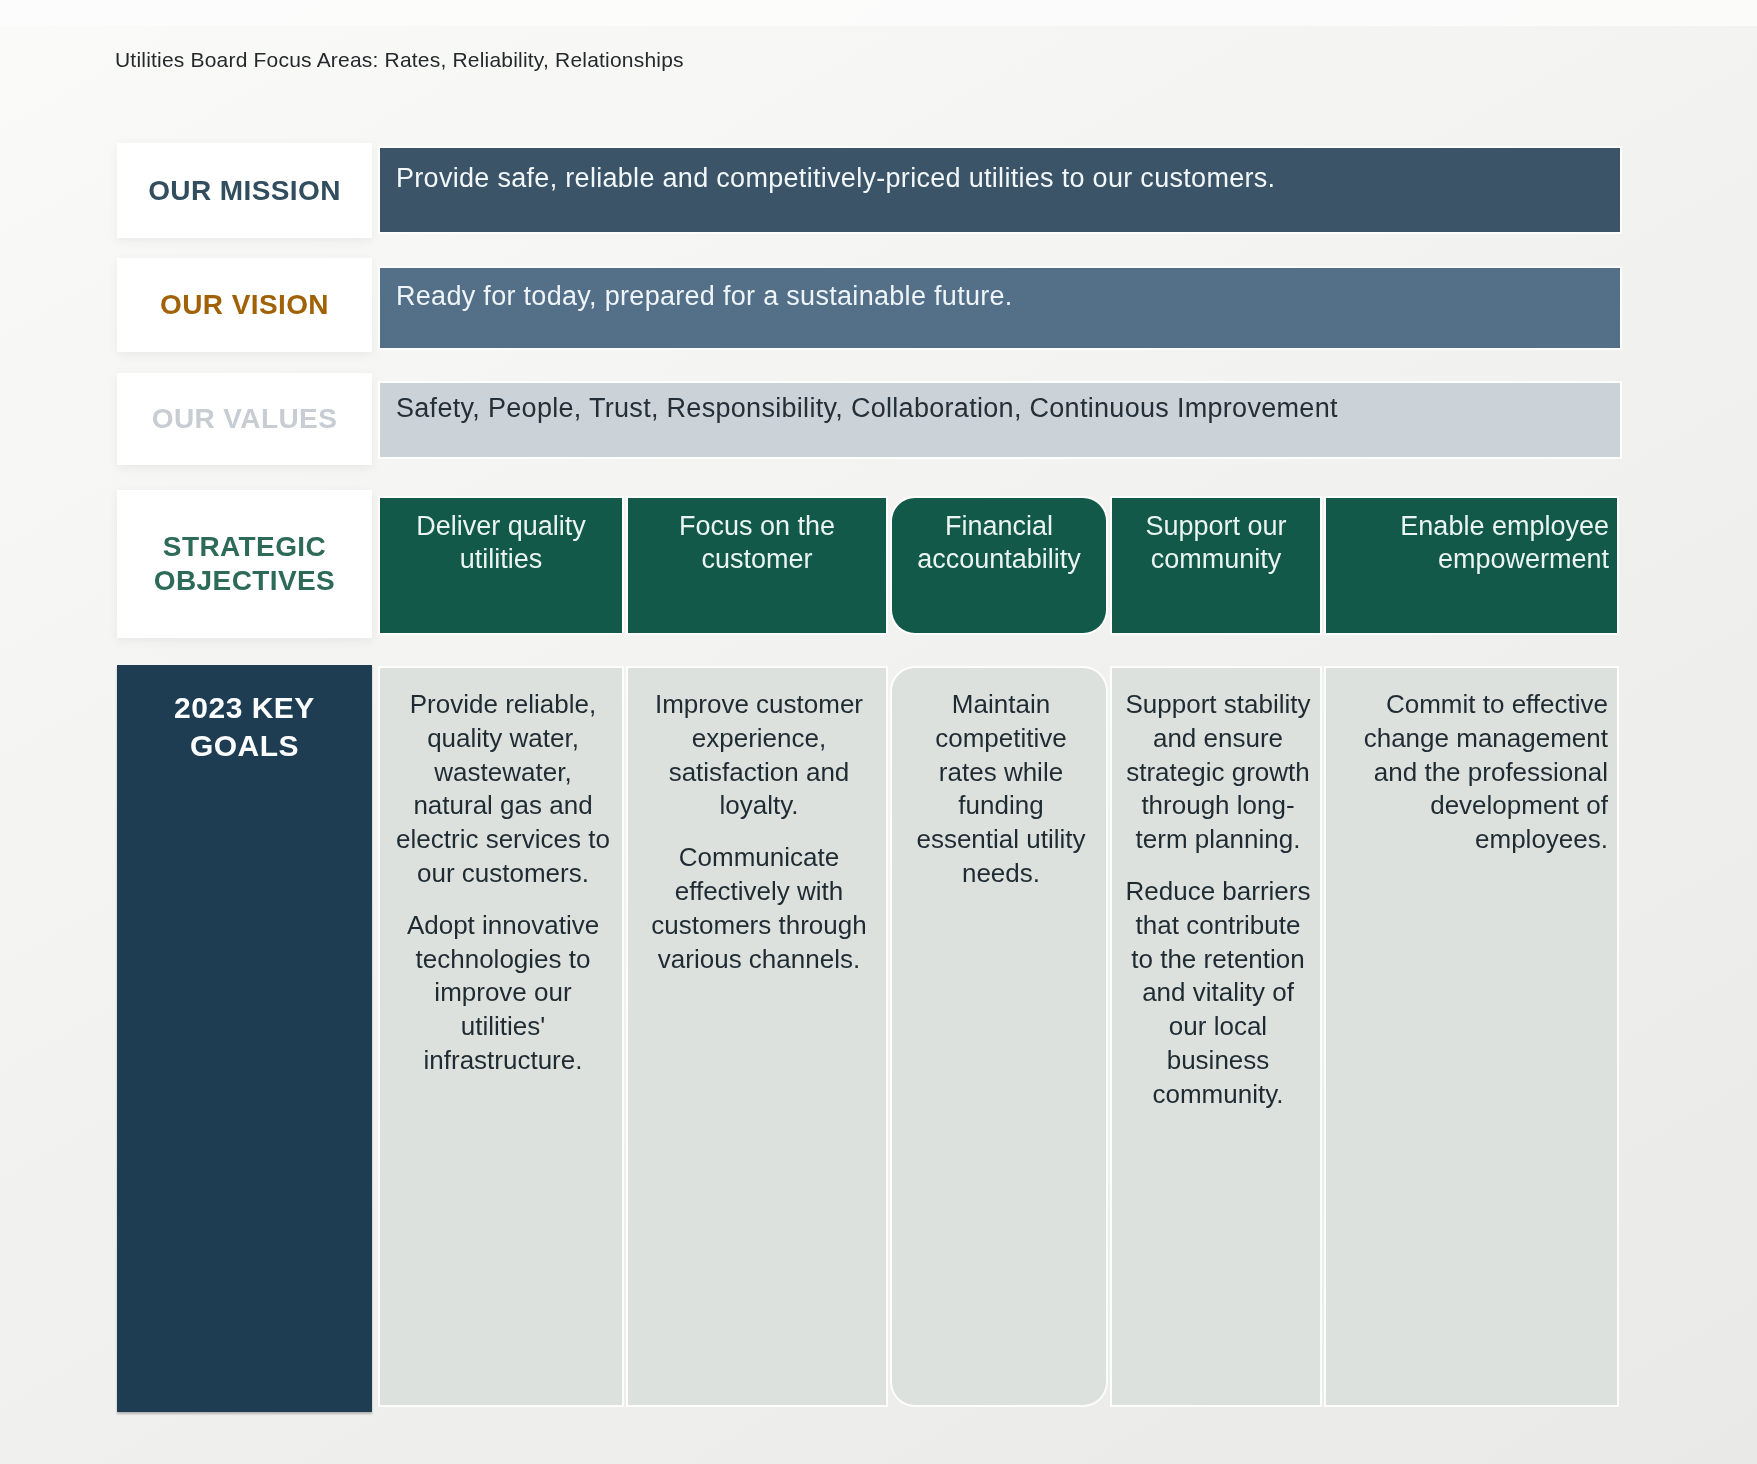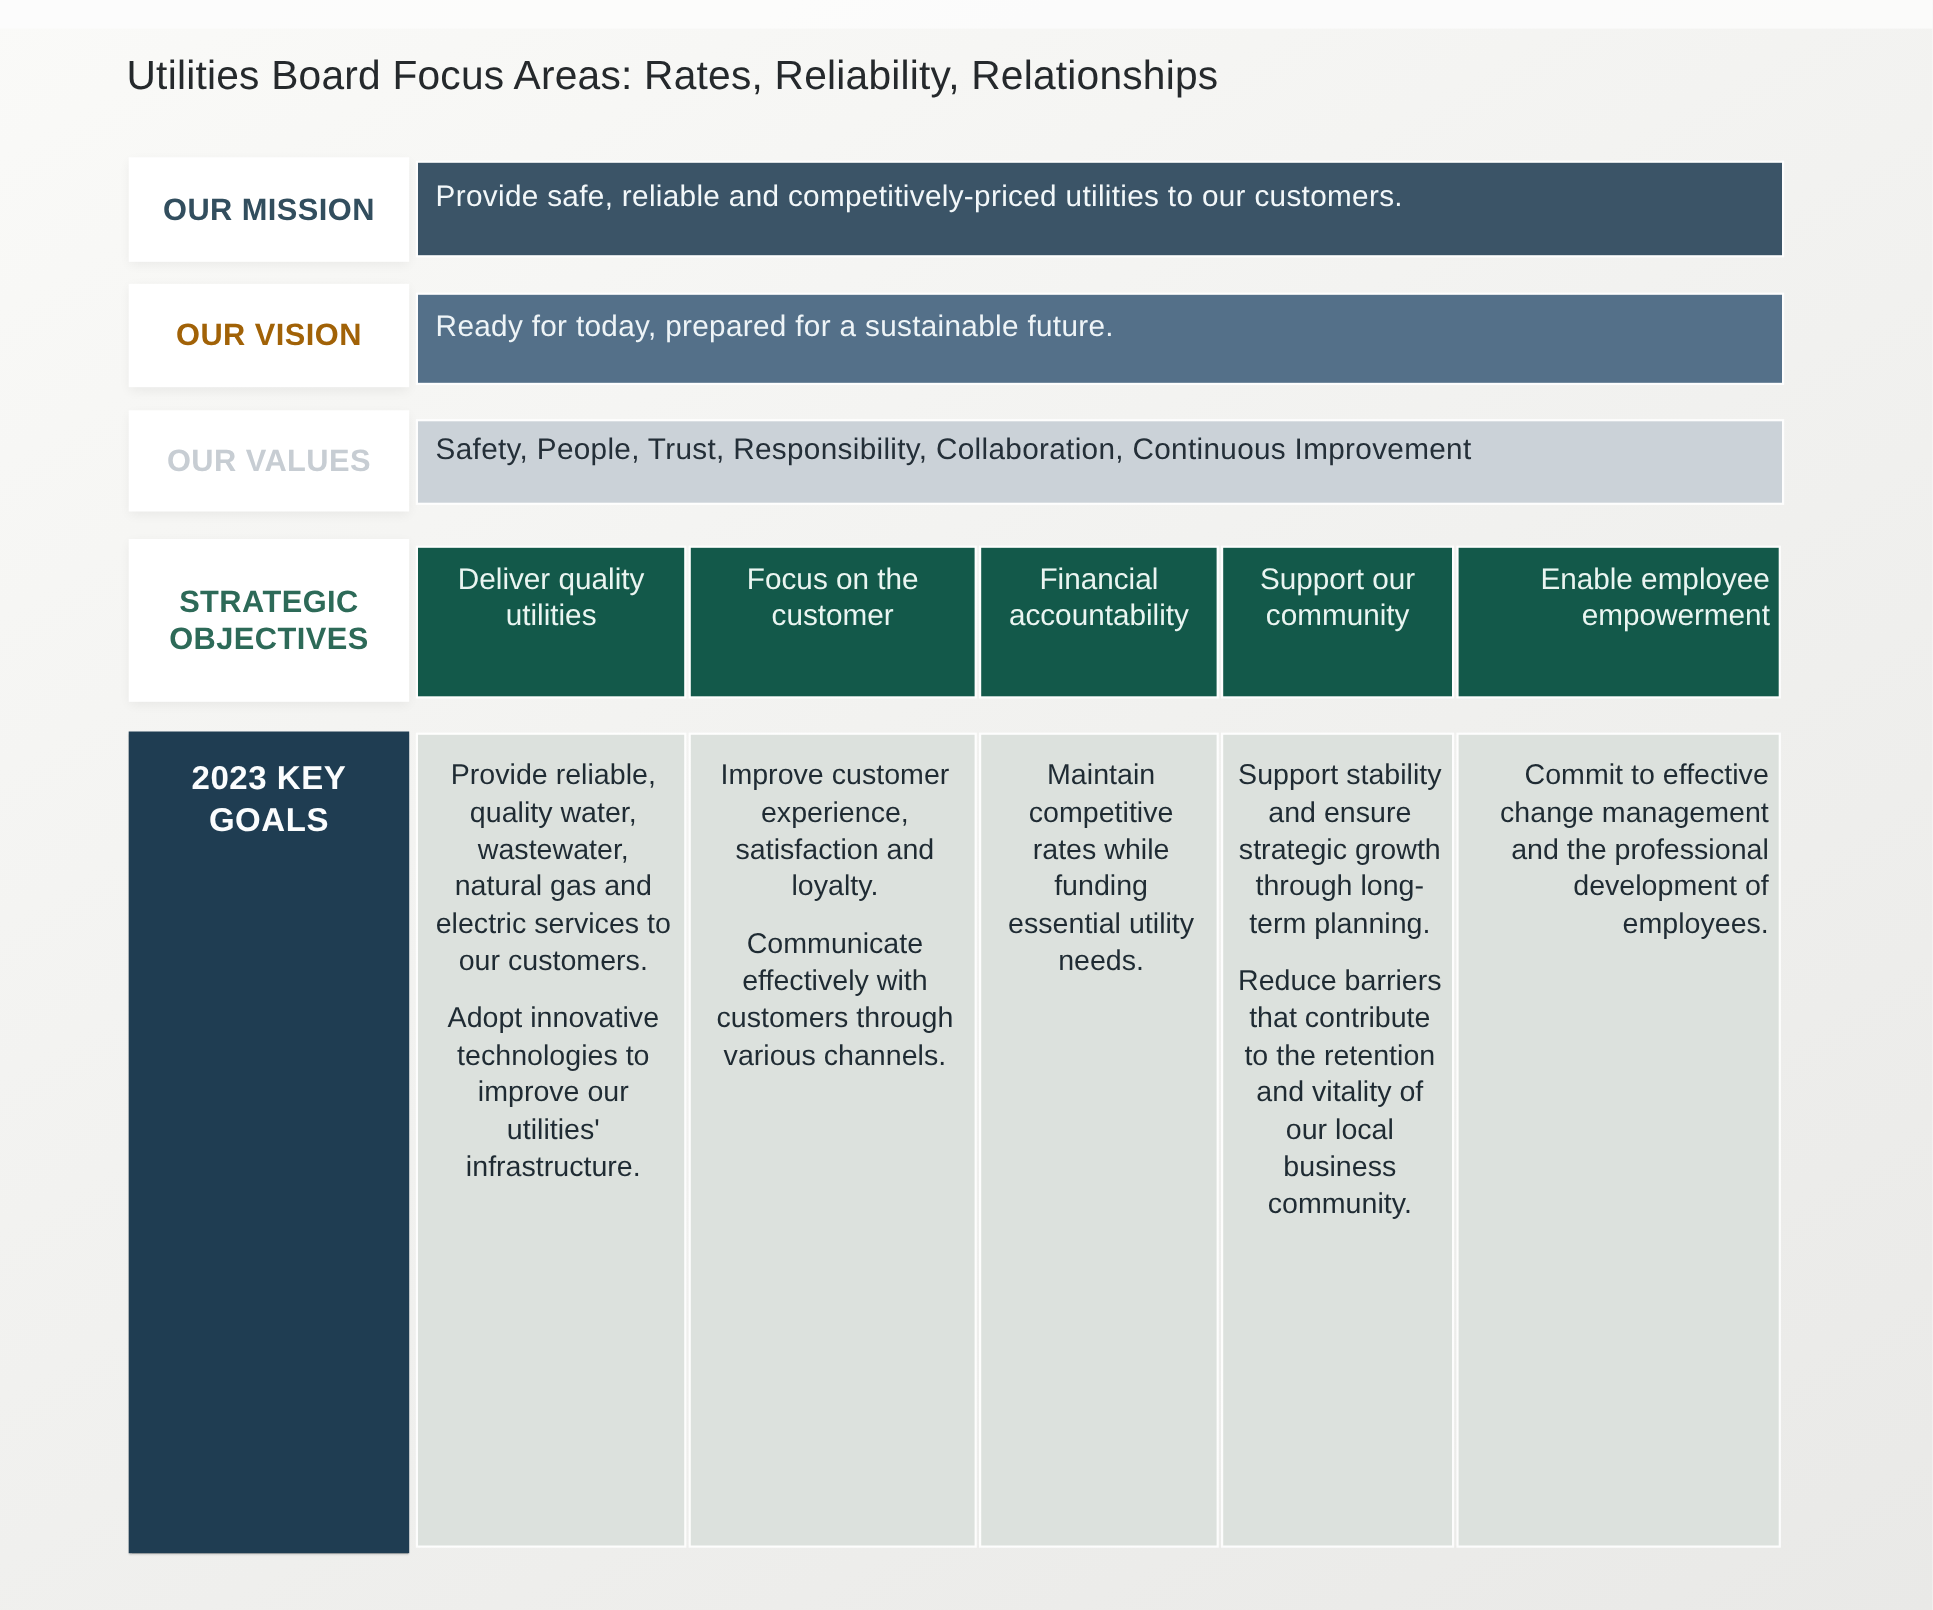"Utilities Board Focus Areas: Rates," .page-title { font-size: 37px -> 21px }
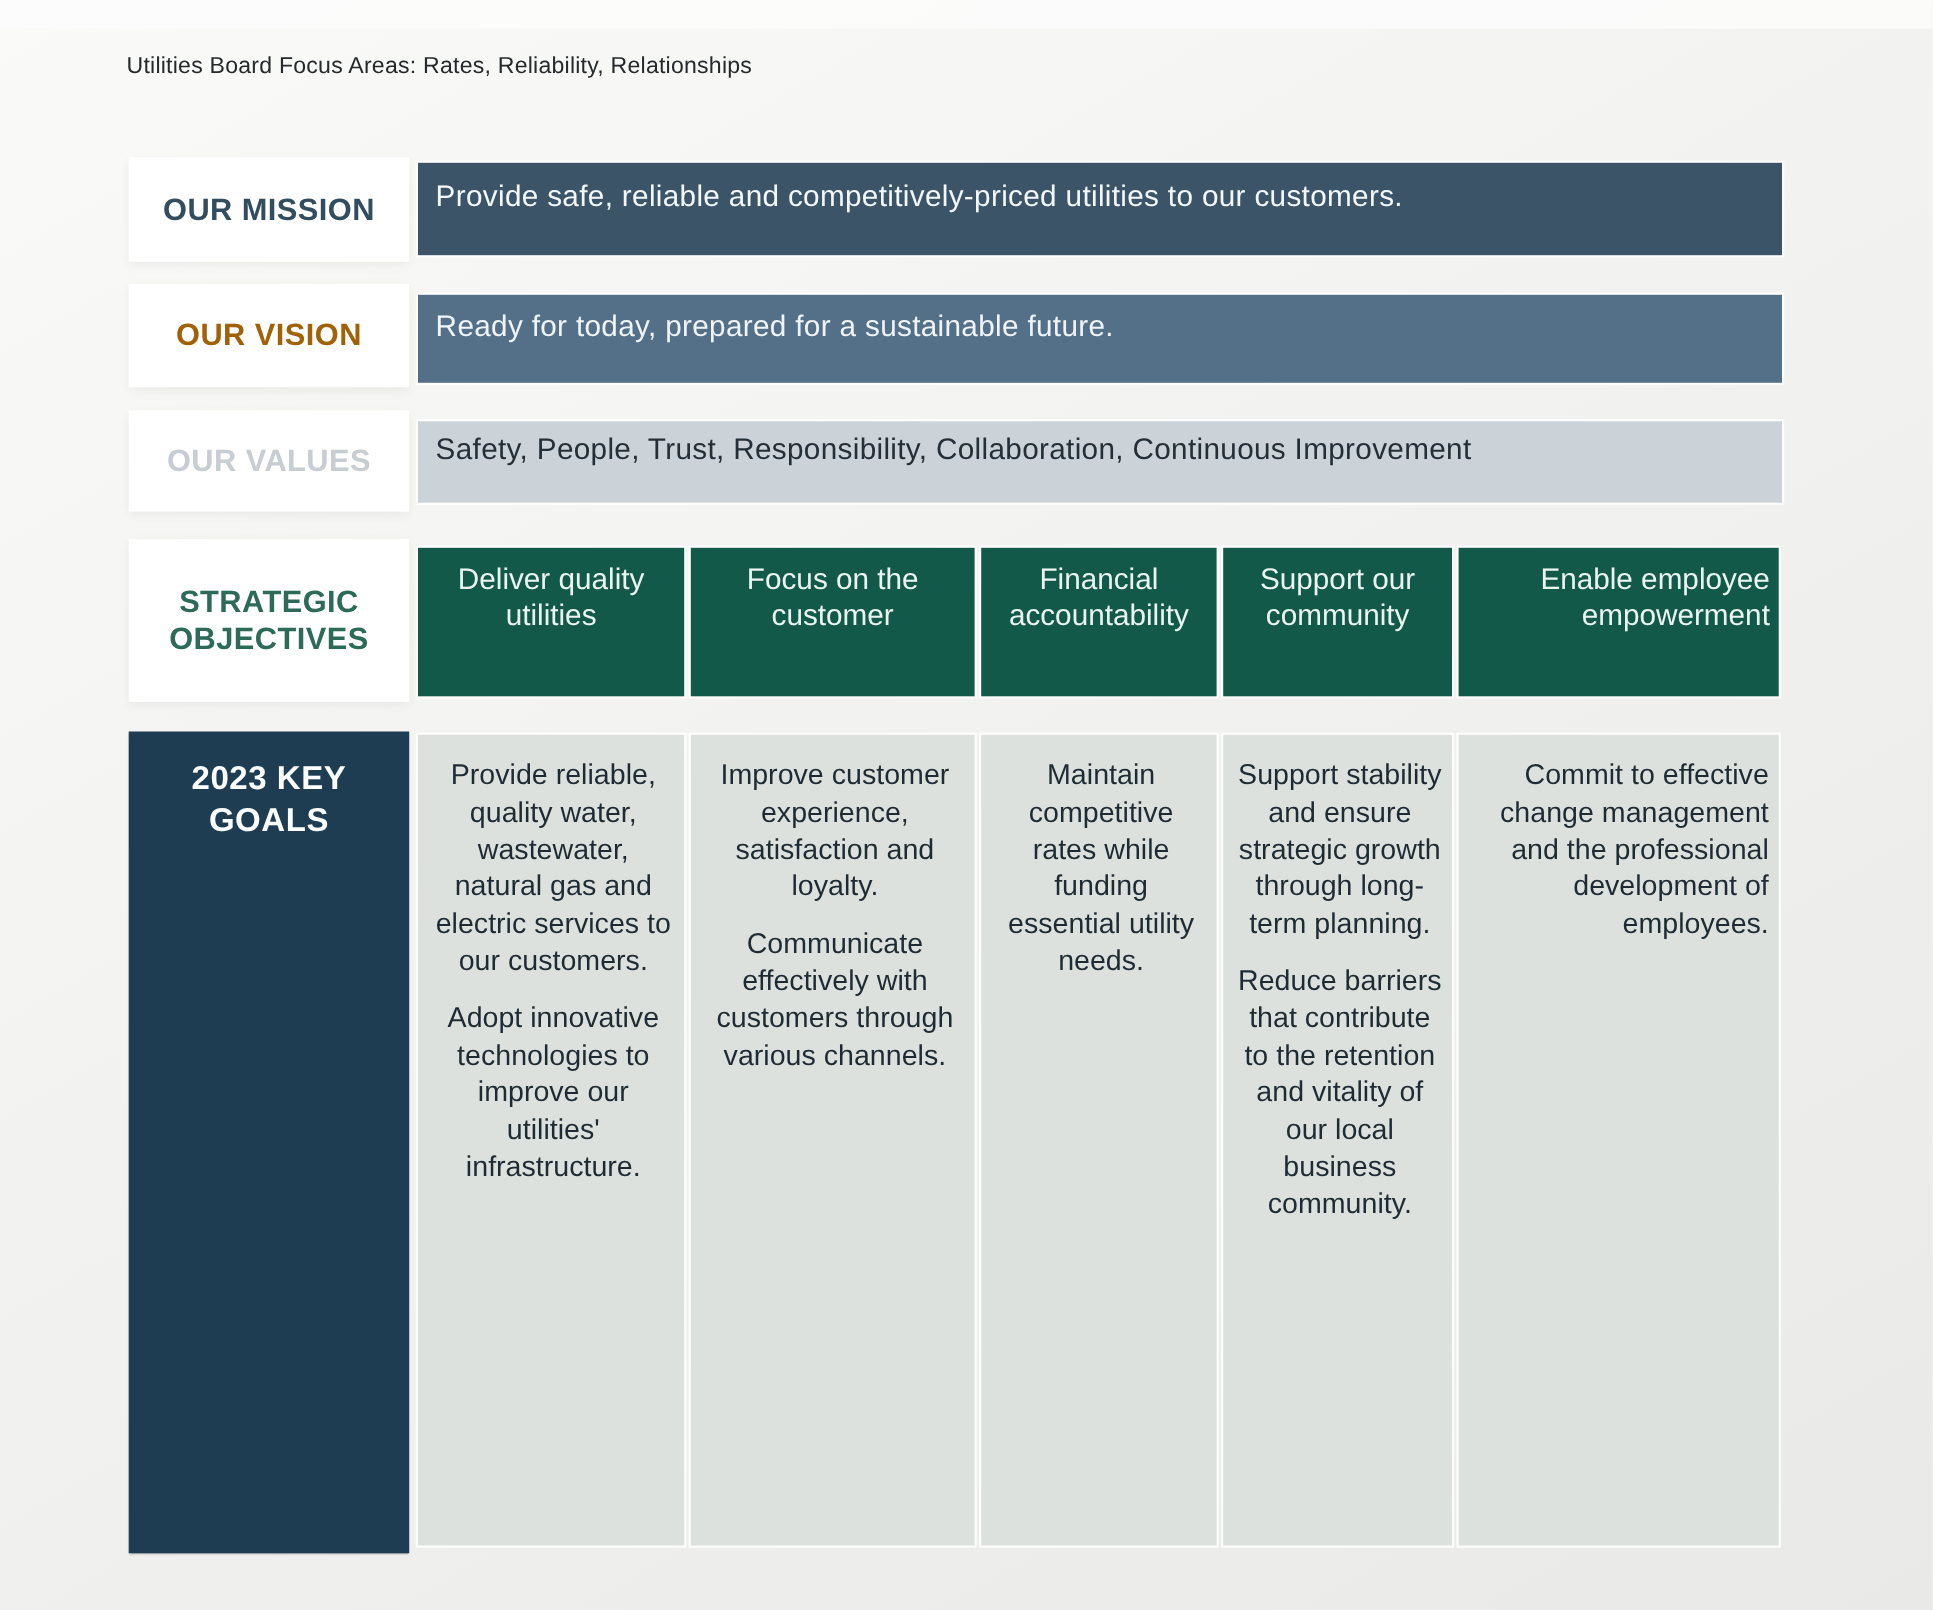"Financial accountability" .w3 { border-radius: none -> 23px }
